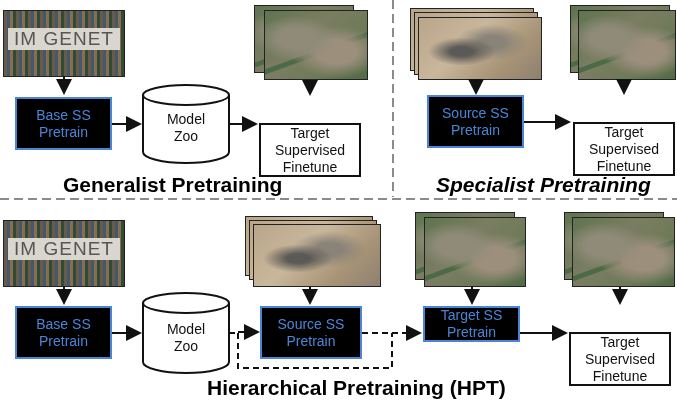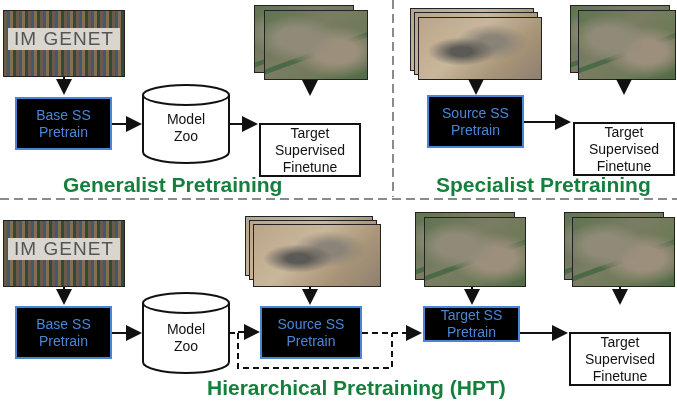"Generalist Pretraining" .title { color: #15803d -> #000000 }
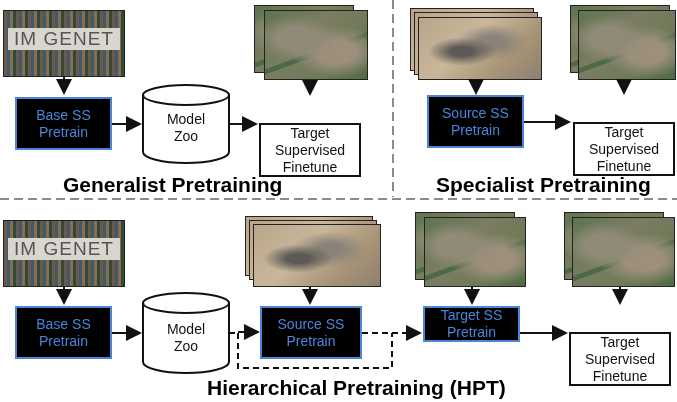"Specialist Pretraining" div.title { font-style: none -> italic }
